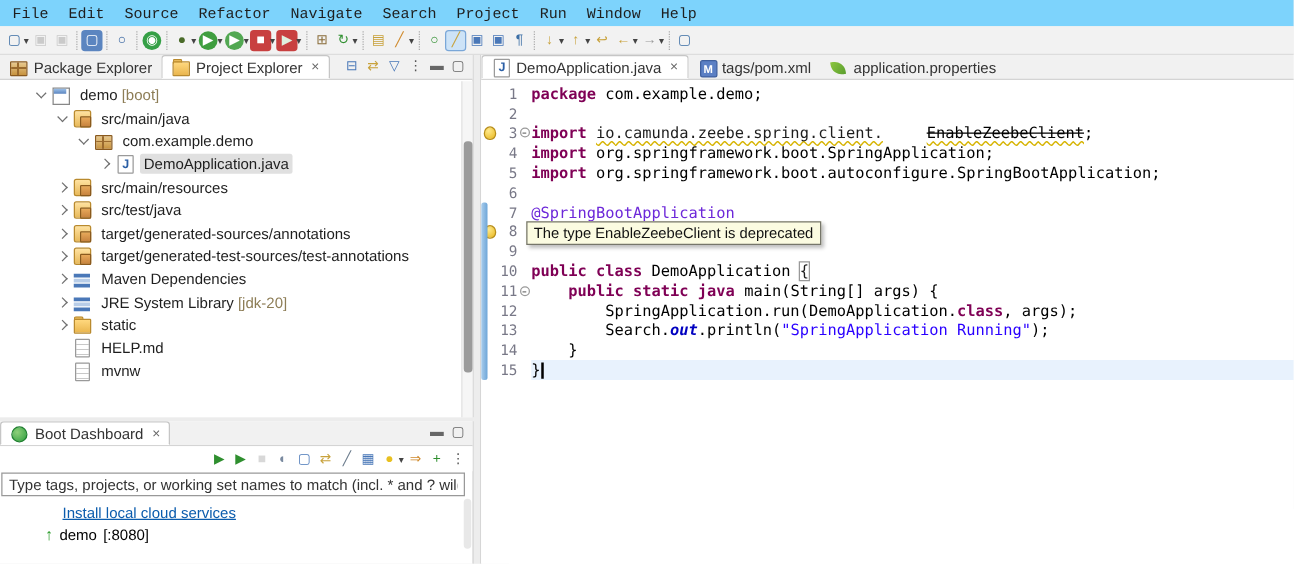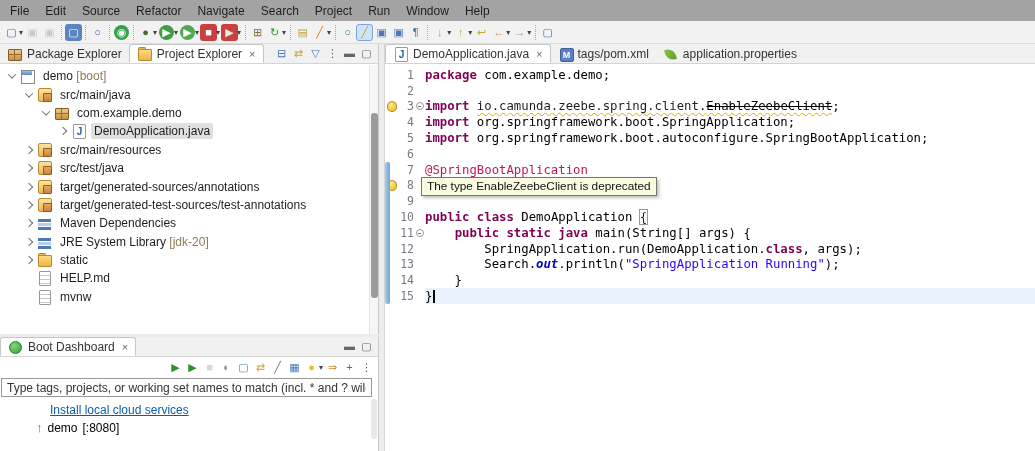"File" .menubar { background: #a3a3a3 -> #7dd3fc; font-family: none -> Liberation Mono, monospace }
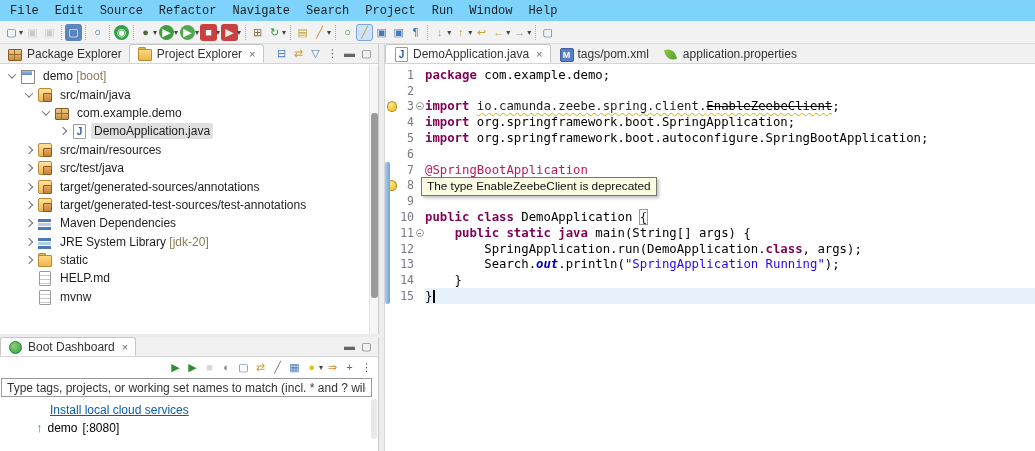"demo [boot]" .tree { padding-left: none -> 21px }
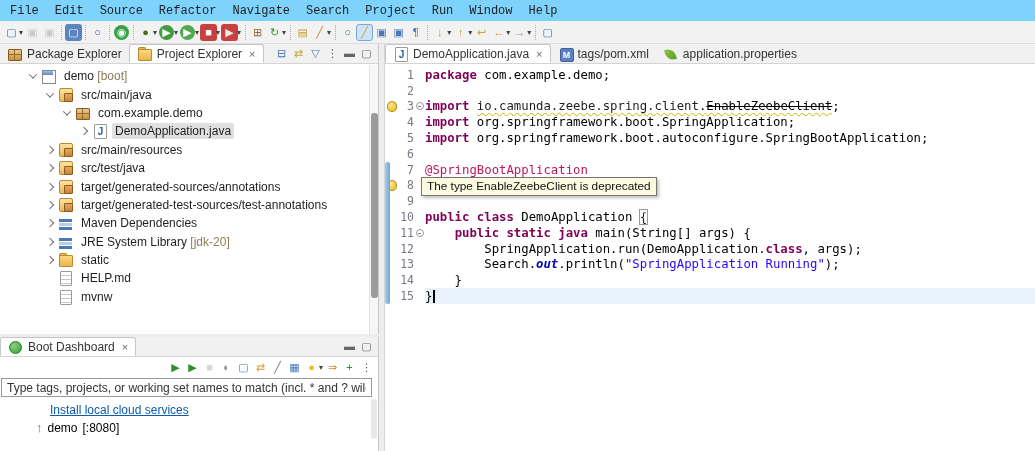"EnableZeebeClient" .tk-x { margin-left: none -> 35px }
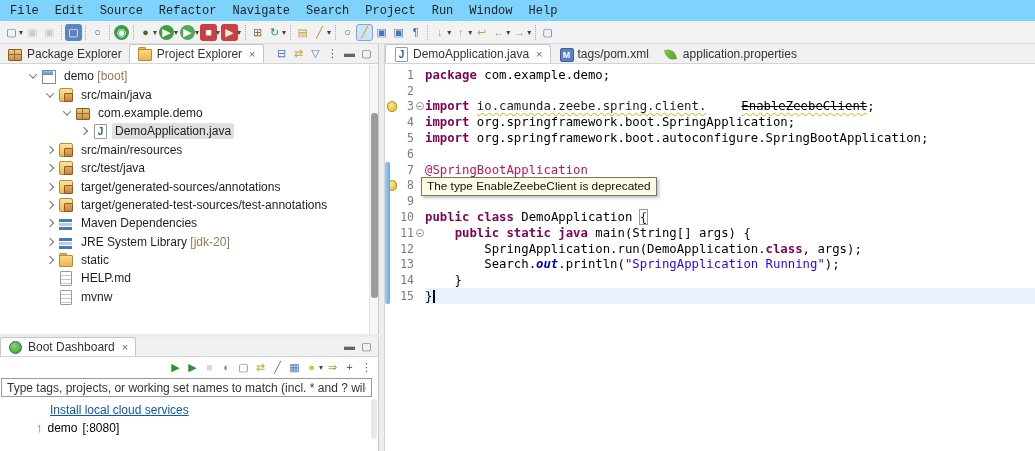"@SpringBootApplication" .tk-a { color: #be185d -> #6d28d9 }
